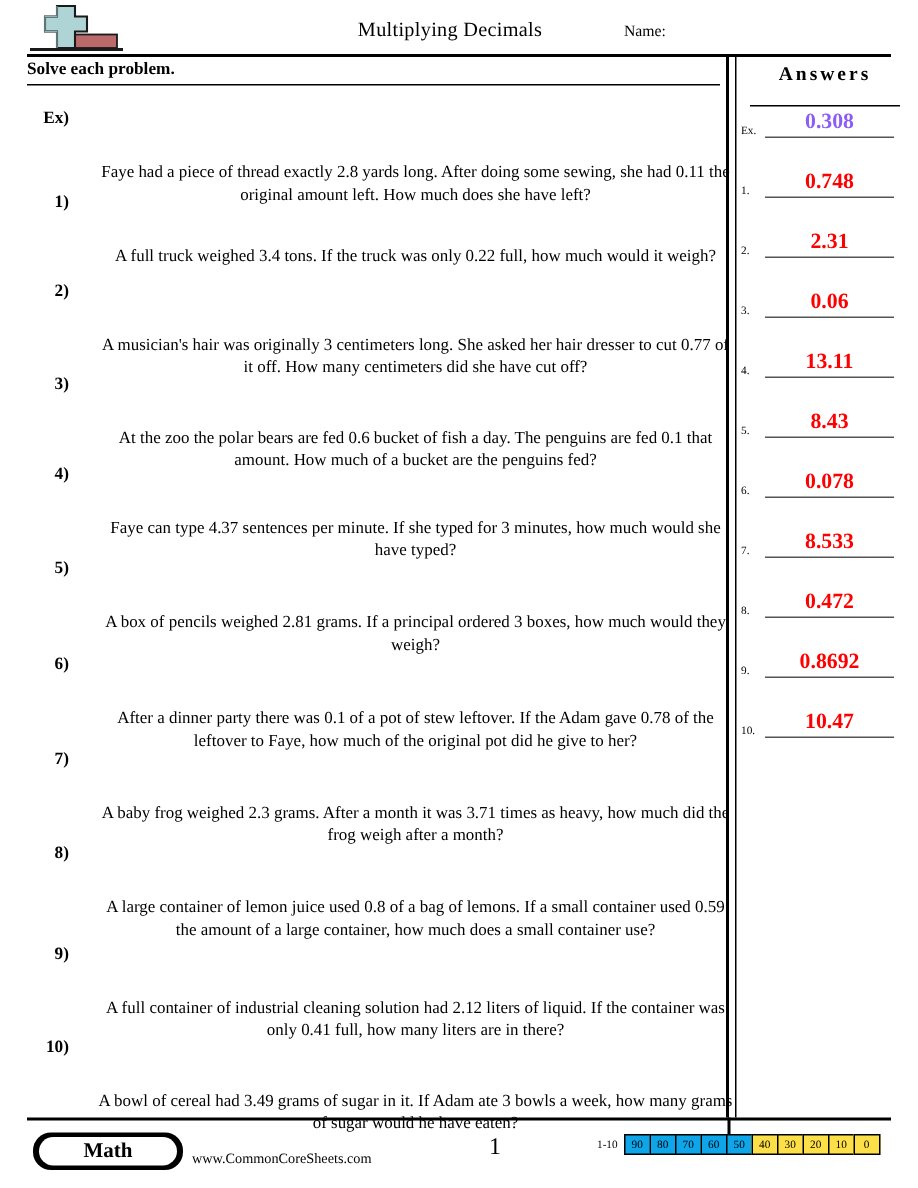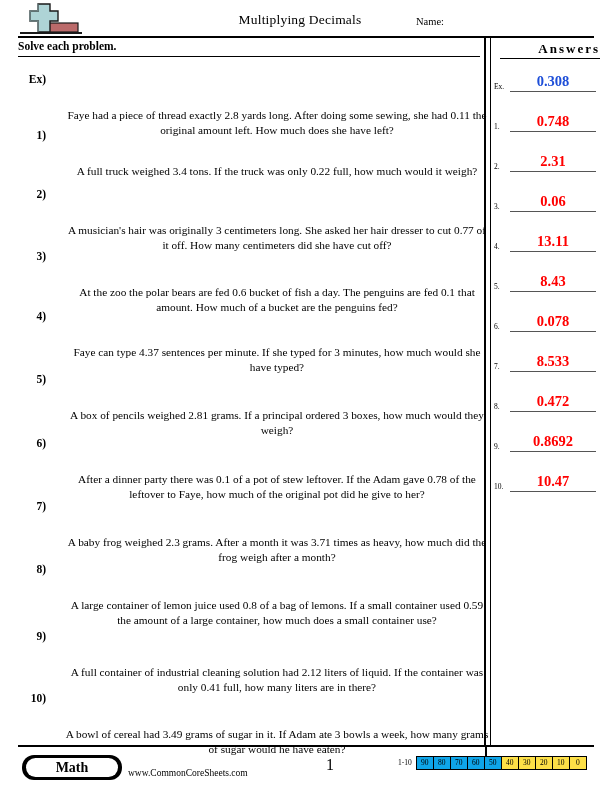"Answers" #answers-title { padding-bottom: 1px -> 13px; text-align: right -> center }
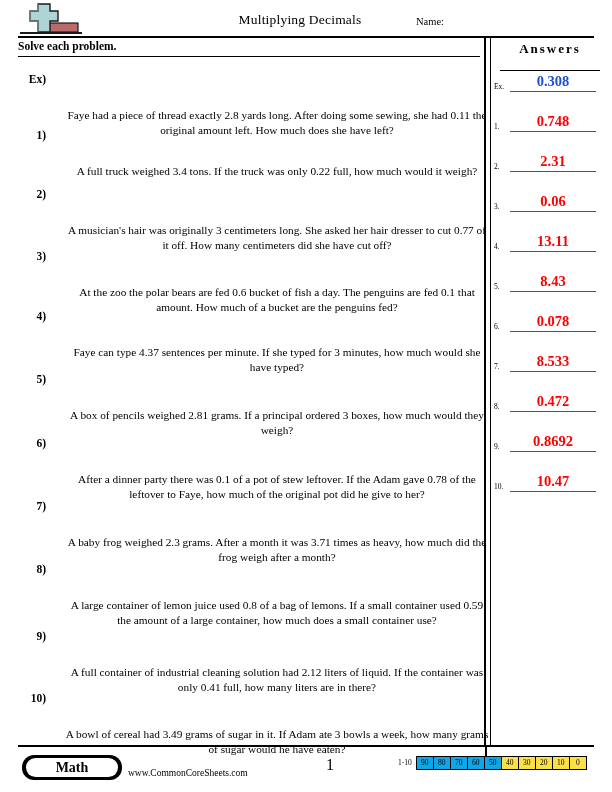"0.308" .answer-row.example .aval { color: #1d4ed8 -> #8b5cf6 }
